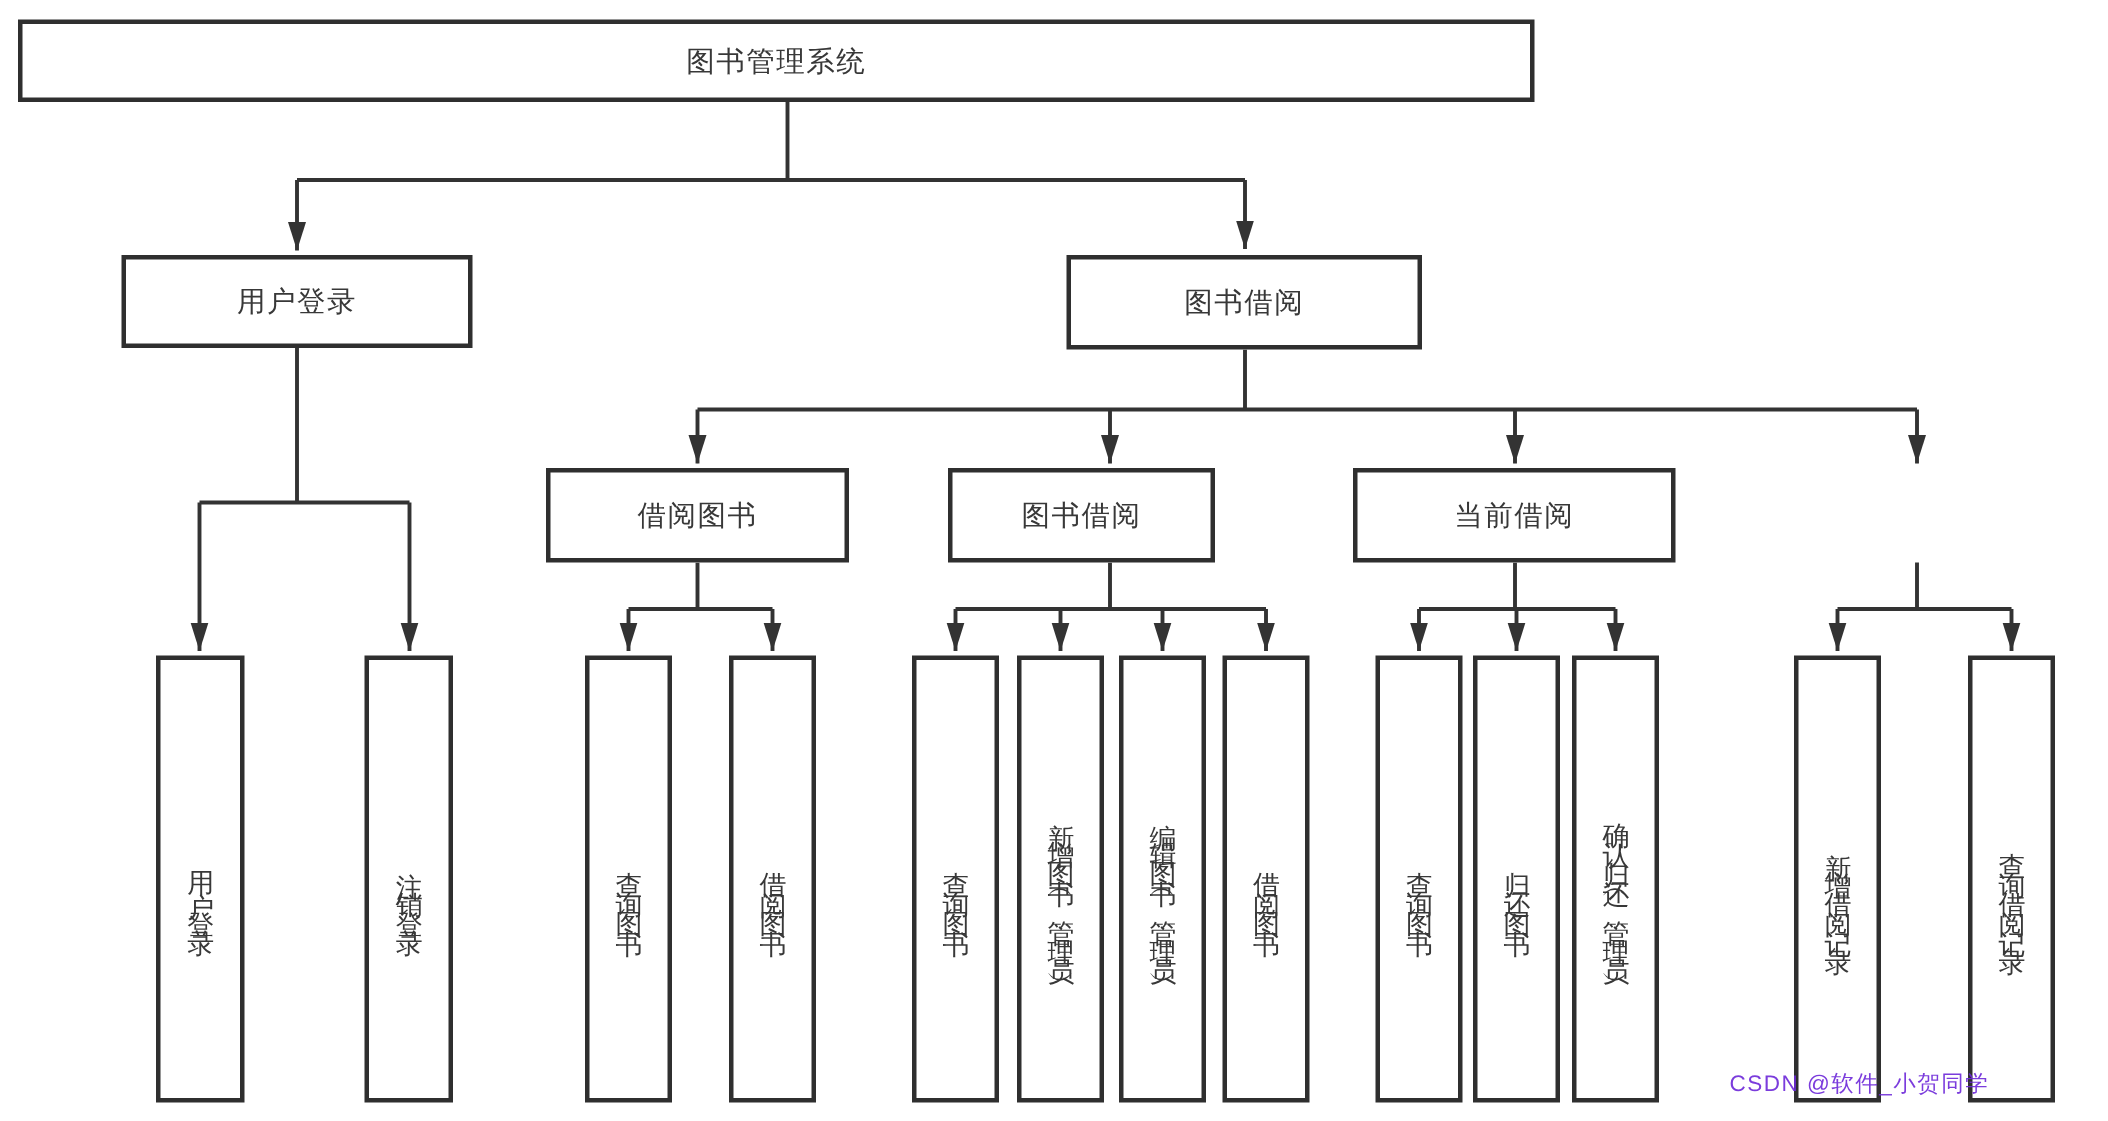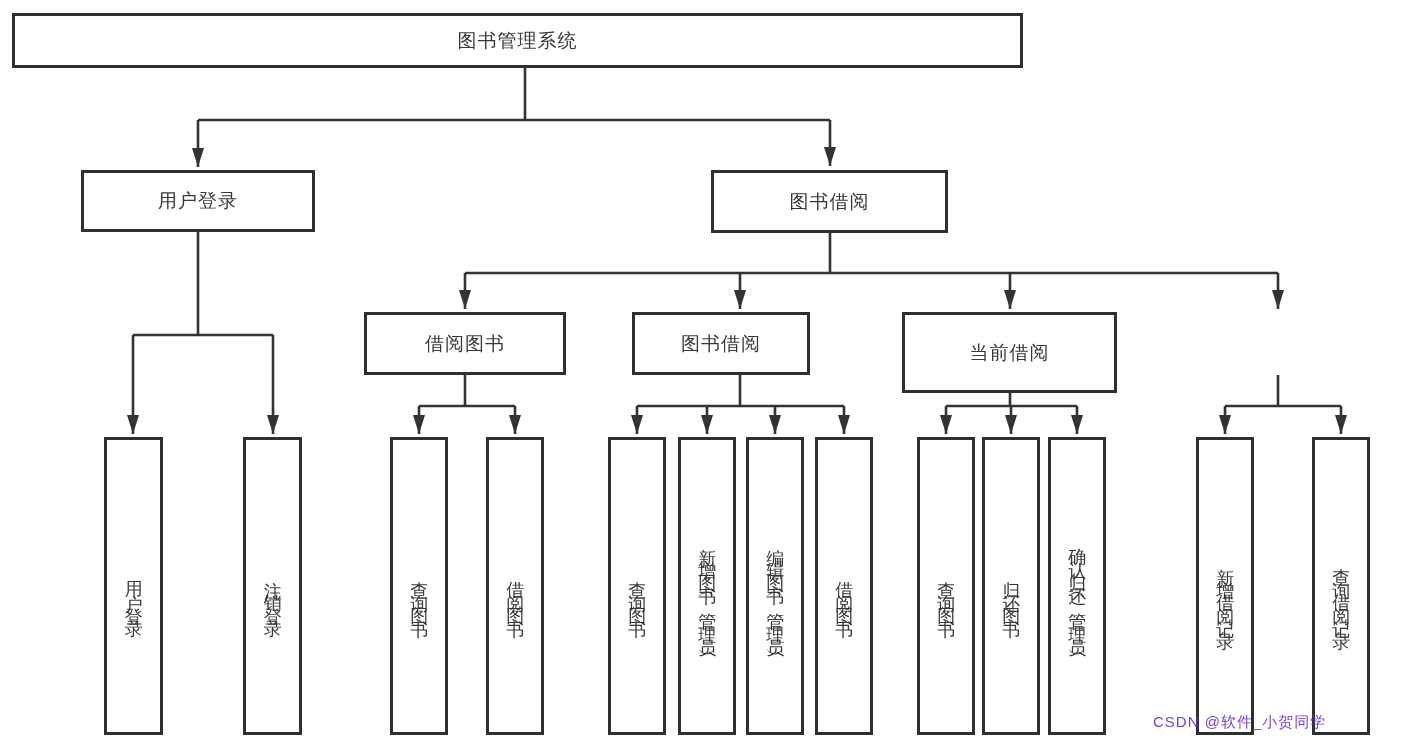"当前借阅" div.node { height: 81px -> 63px }
